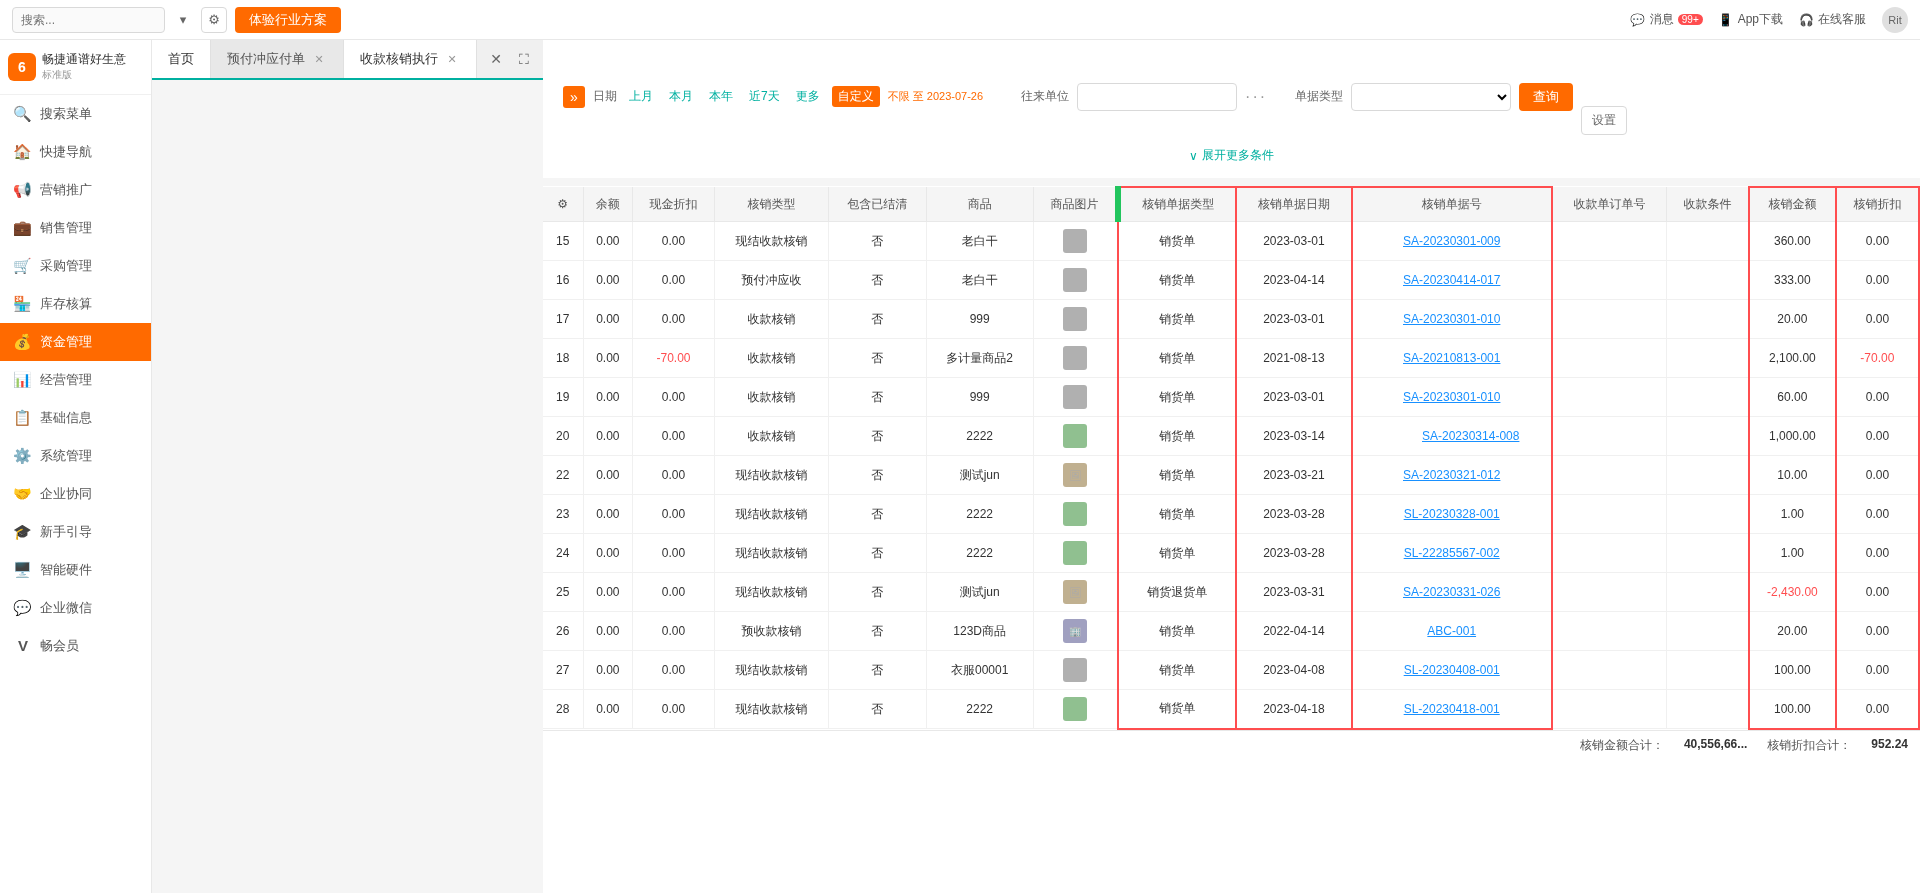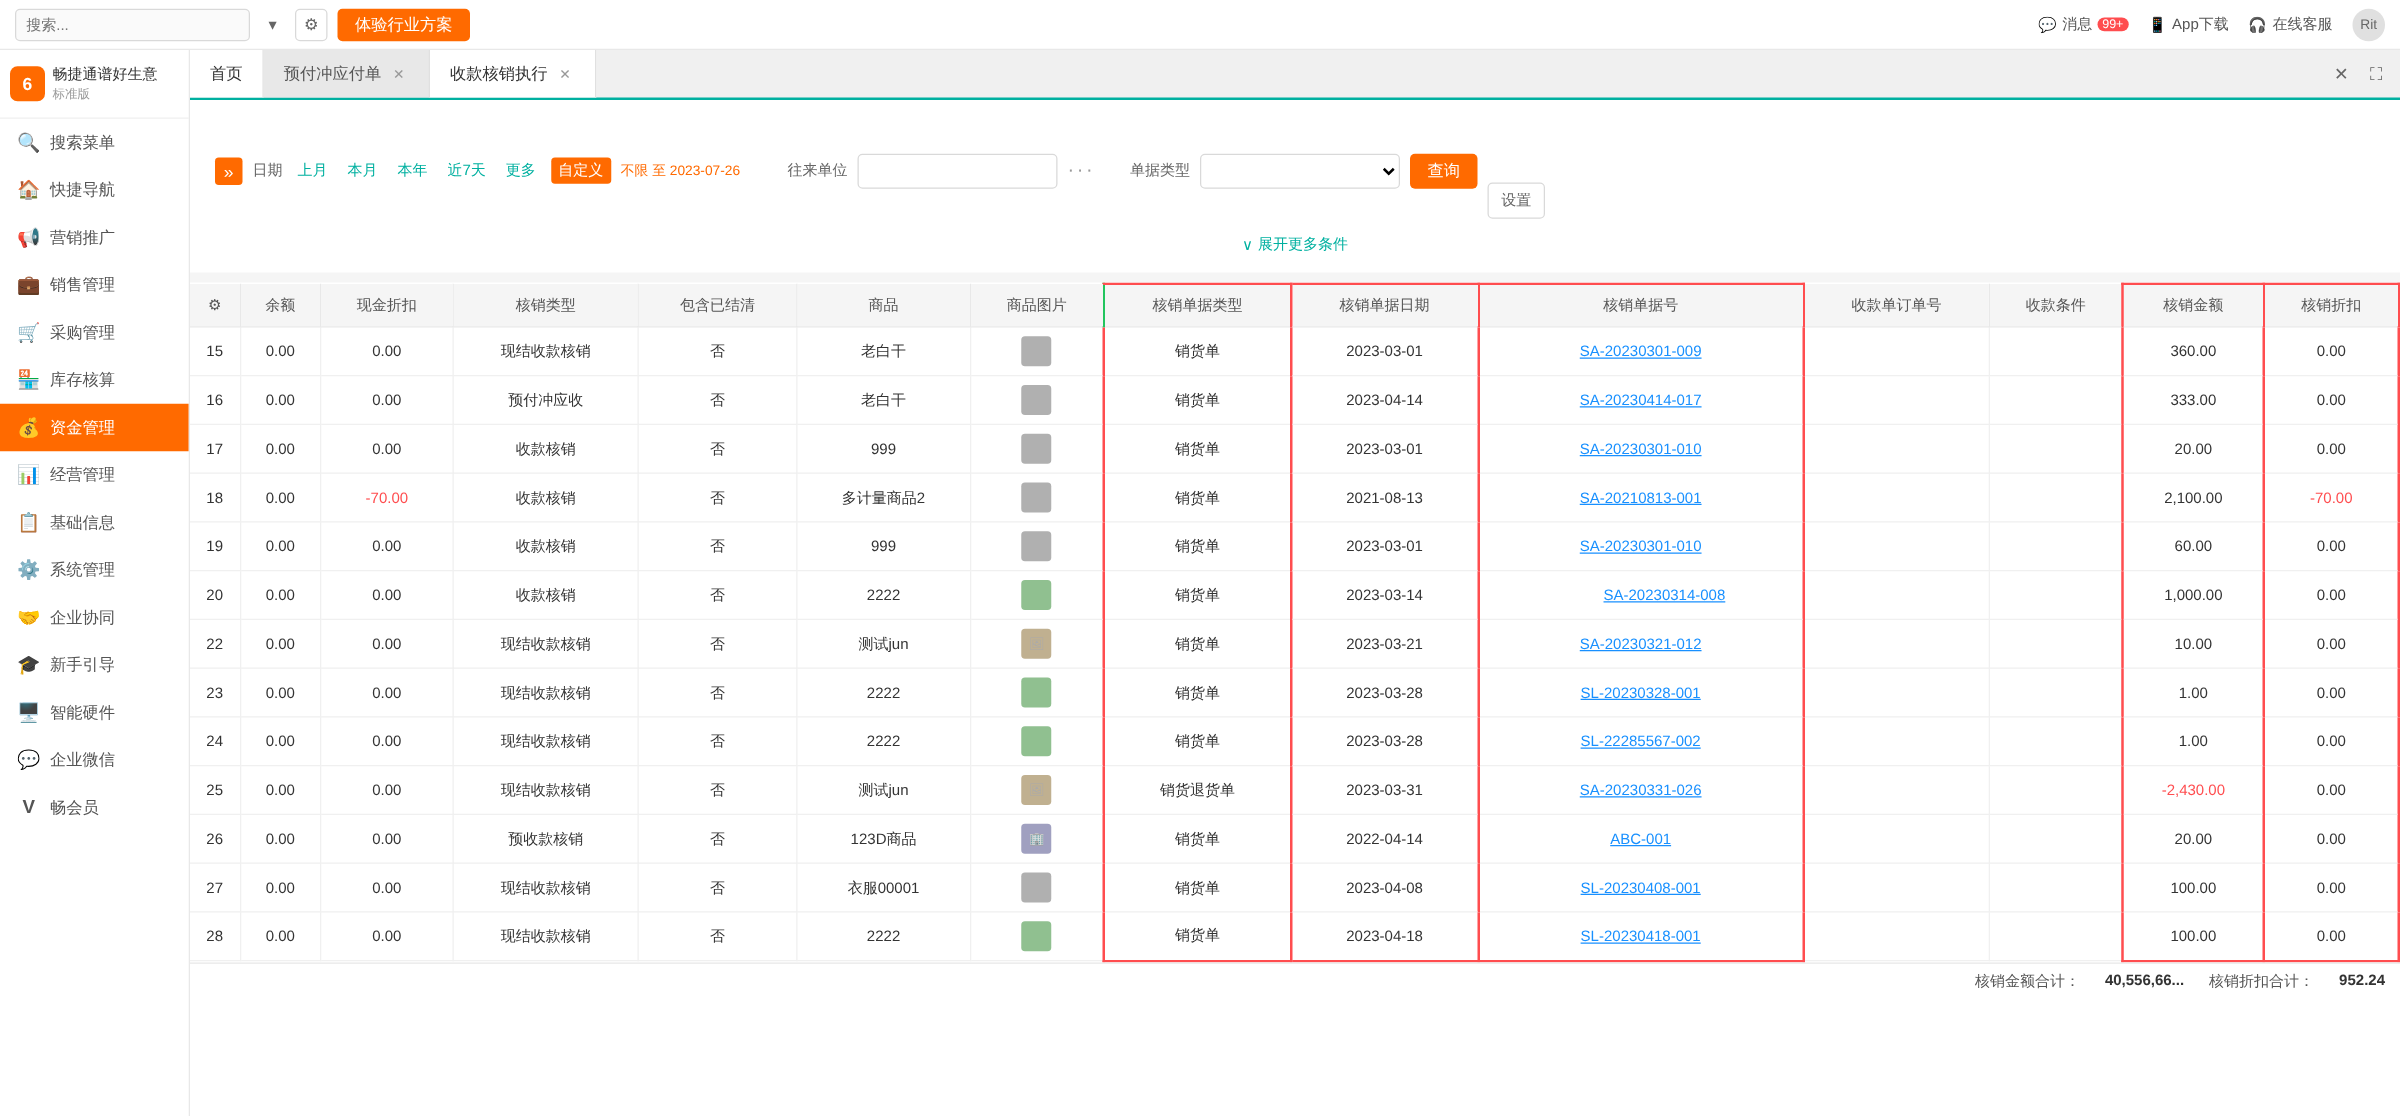"搜索..." .top-bar-input { width: 188px -> 153px }
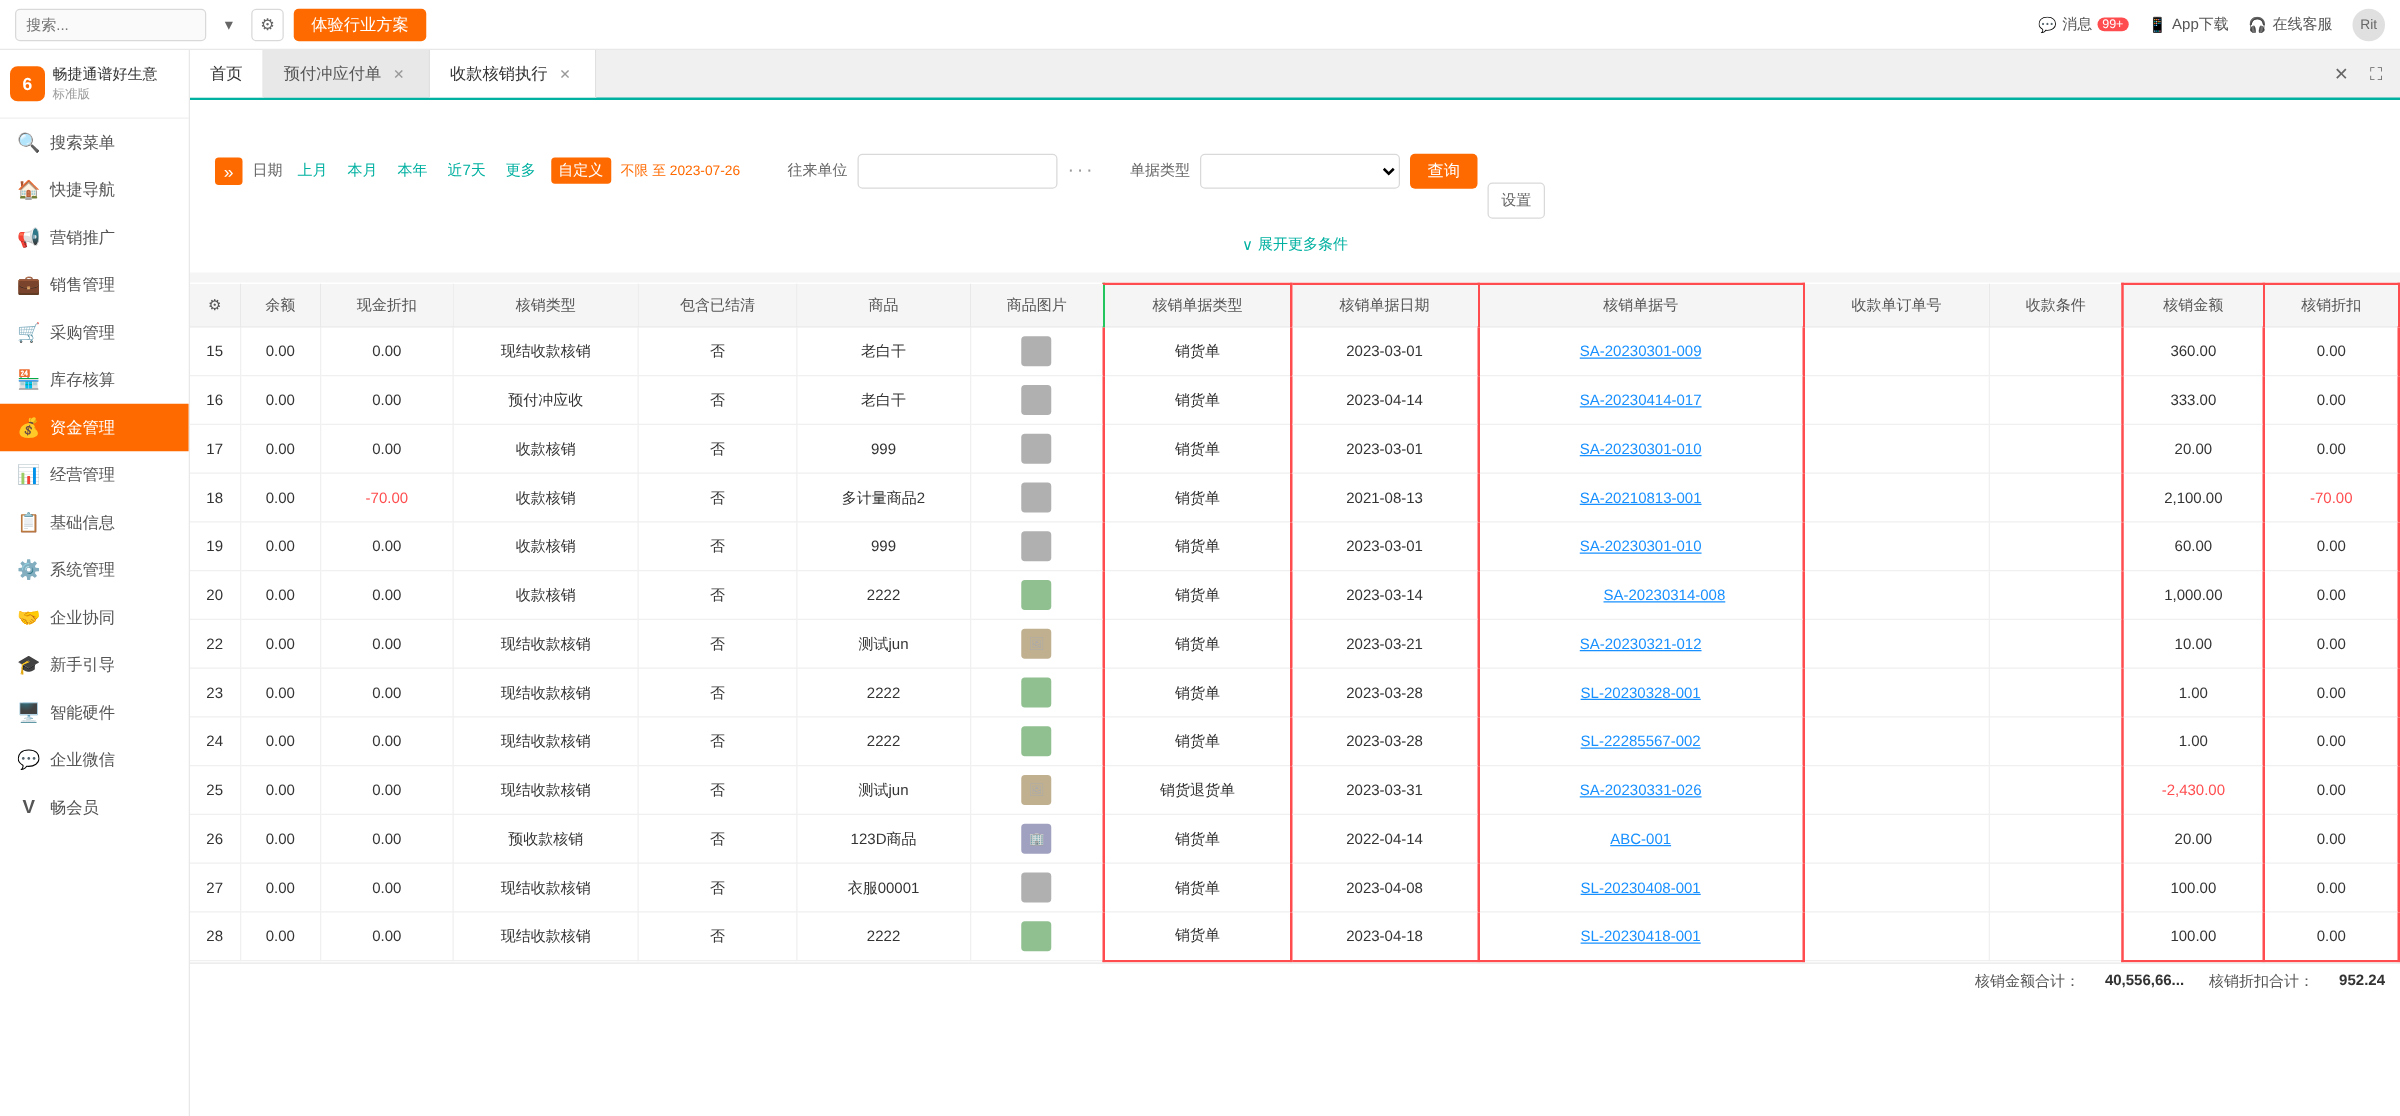"首页" .content-area { flex-direction: column -> row }
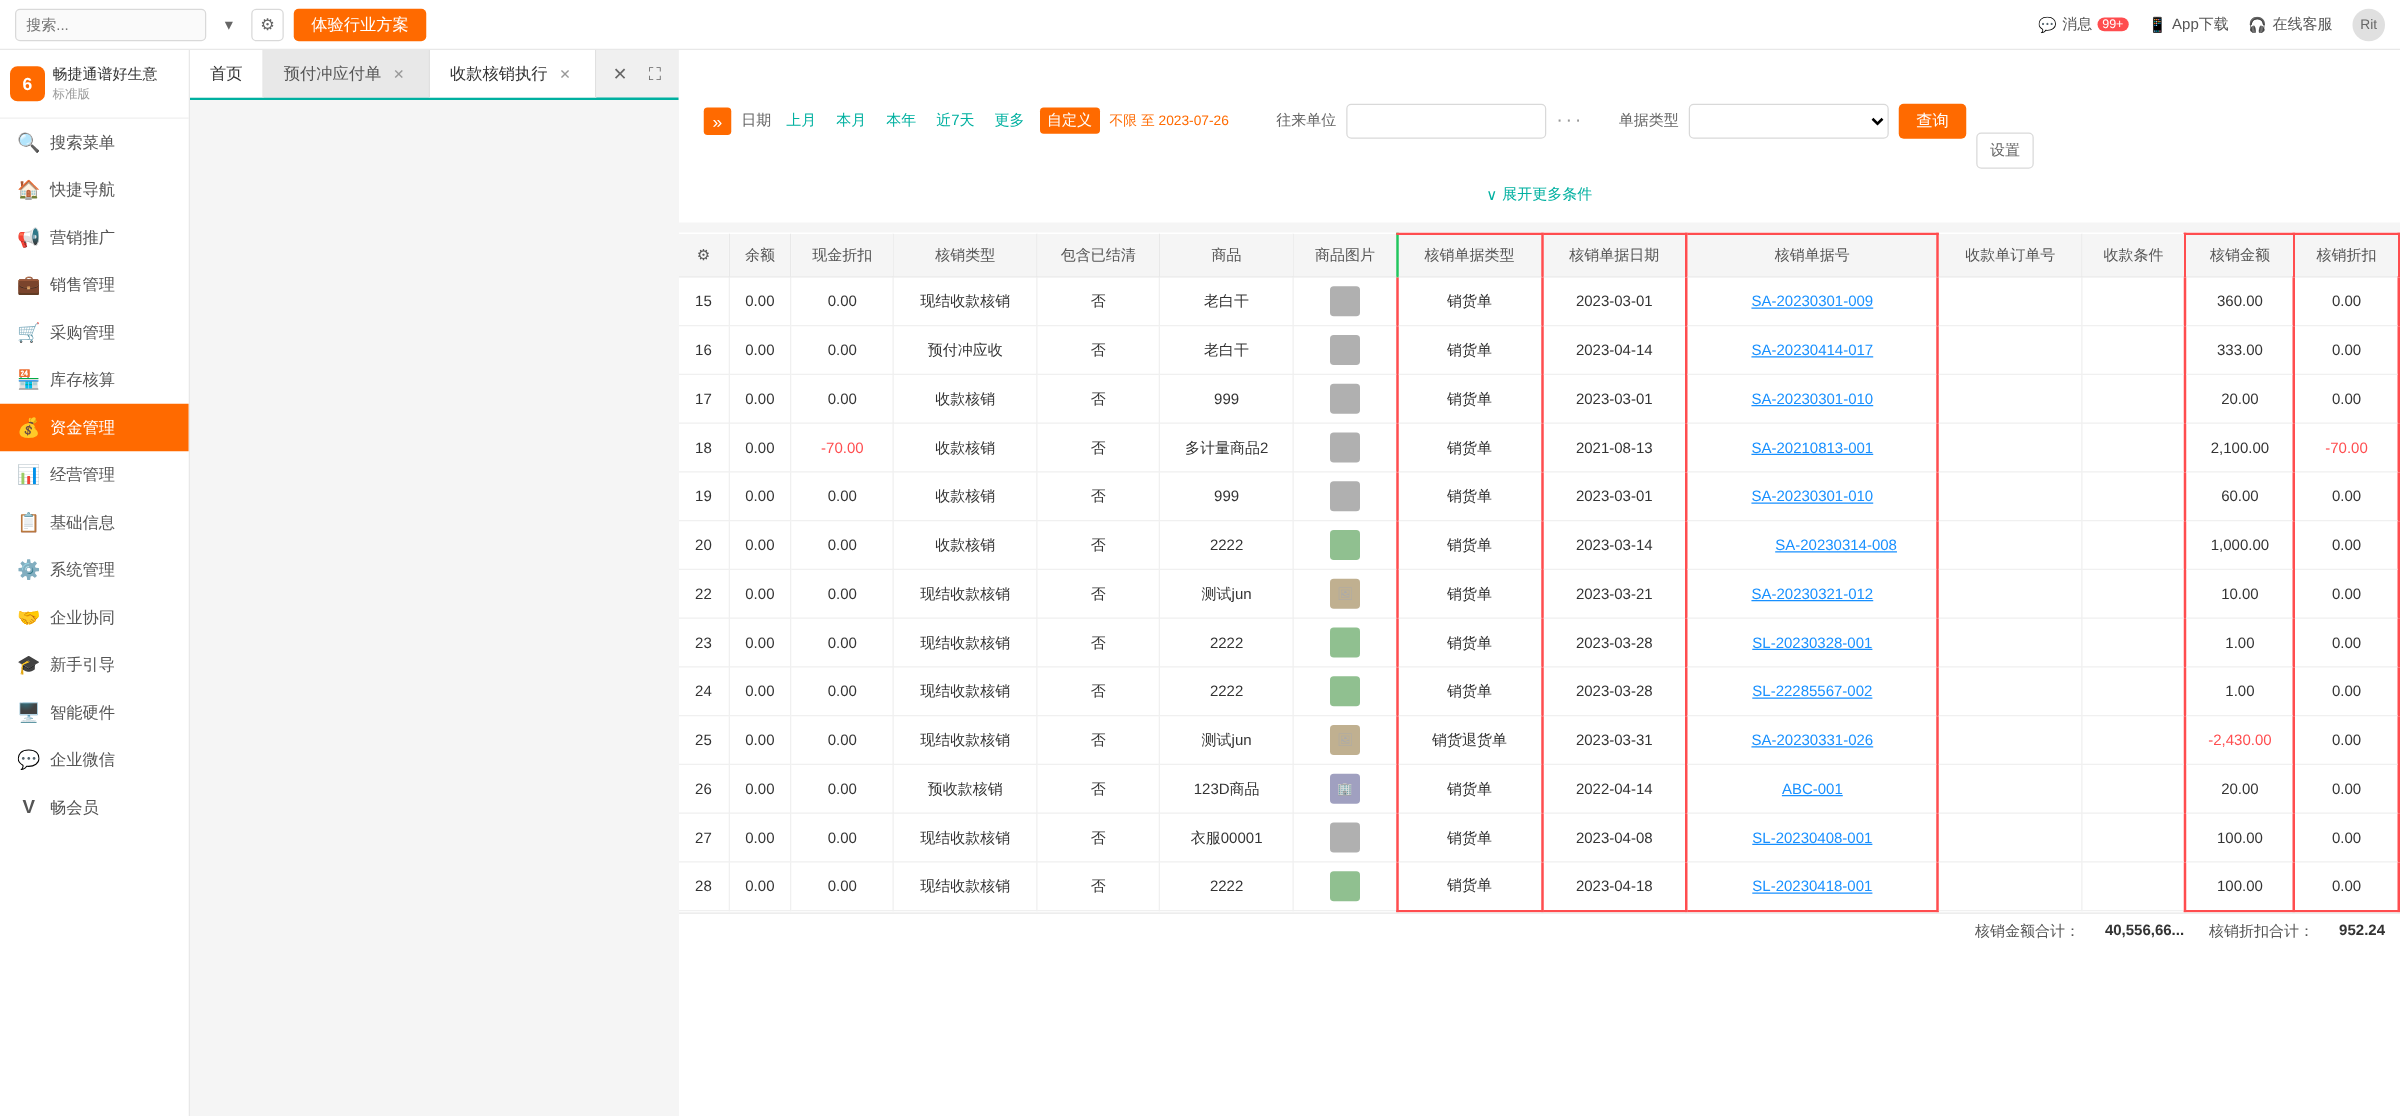"核销单据类型" th { border-left: 2px solid #22c55e -> 6px solid #22c55e }
